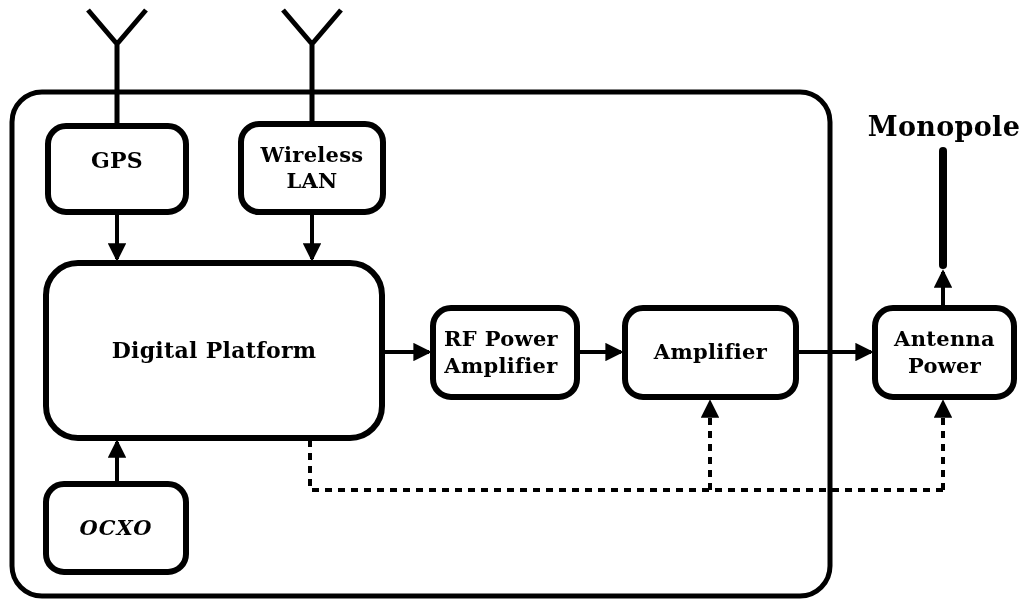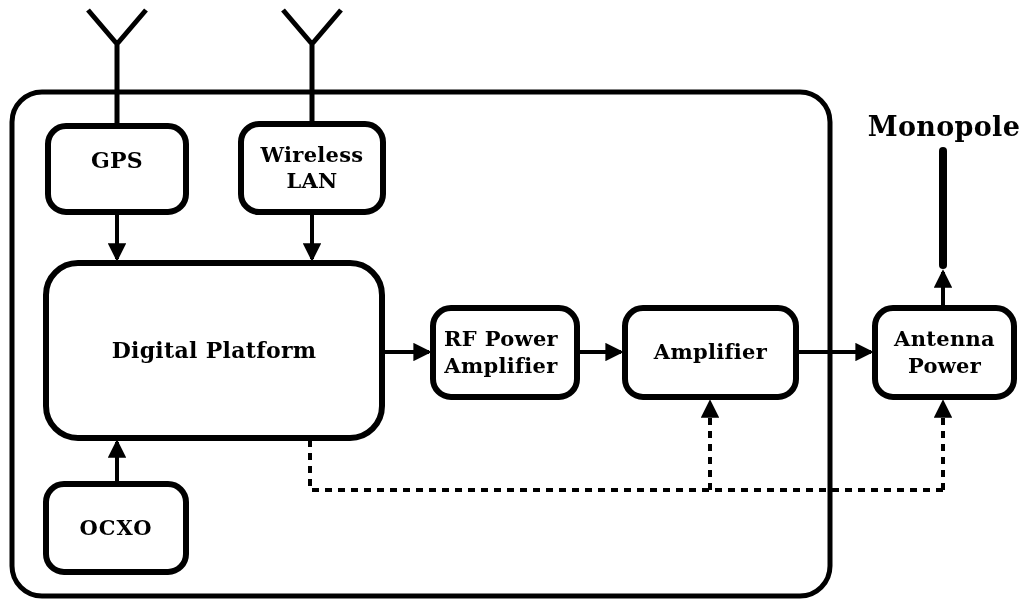"OCXO" .lbl-ocxo { font-style: none -> italic }
